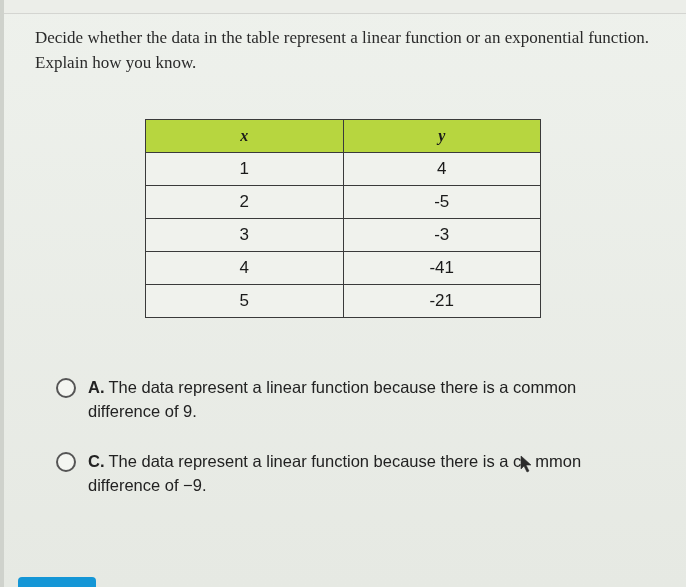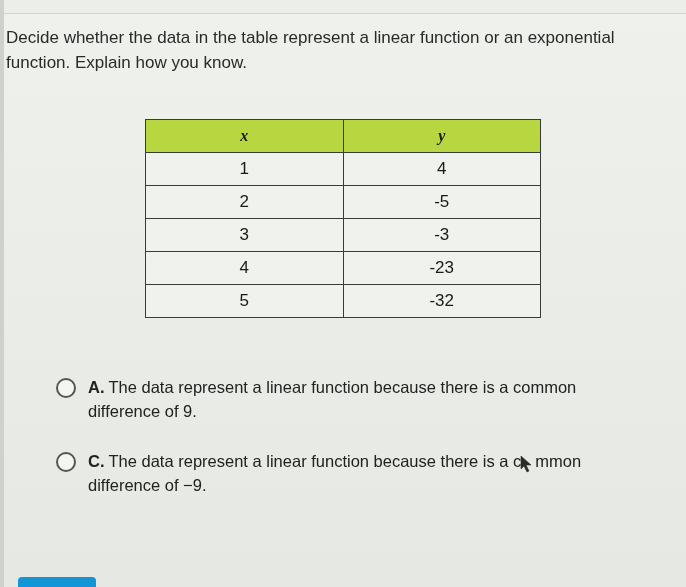"Decide whether the data in" .question-block { font-family: none -> Liberation Serif, serif; padding: 12px 22px 10px 6px -> 12px 22px 10px 35px }
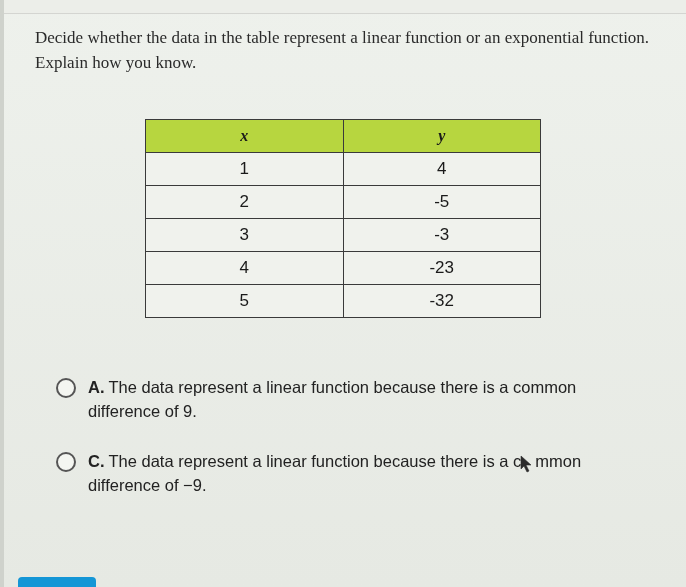"-23" td.ycol { text: -23 -> -41 }
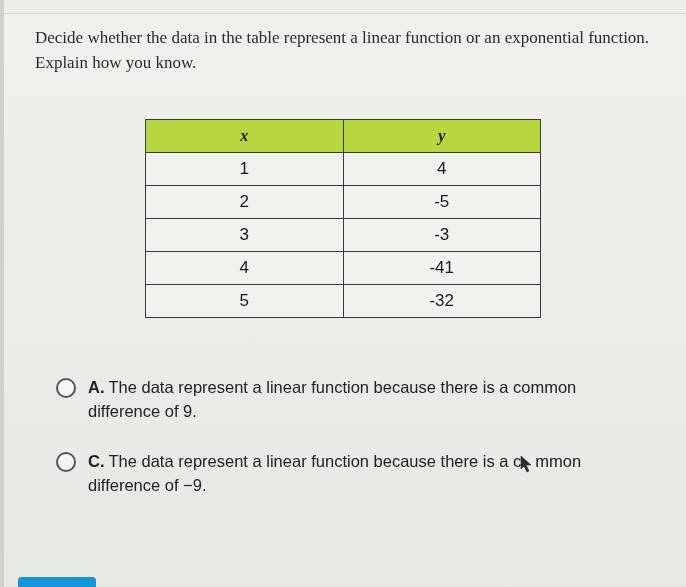"-32" td.ycol { text: -32 -> -21 }
